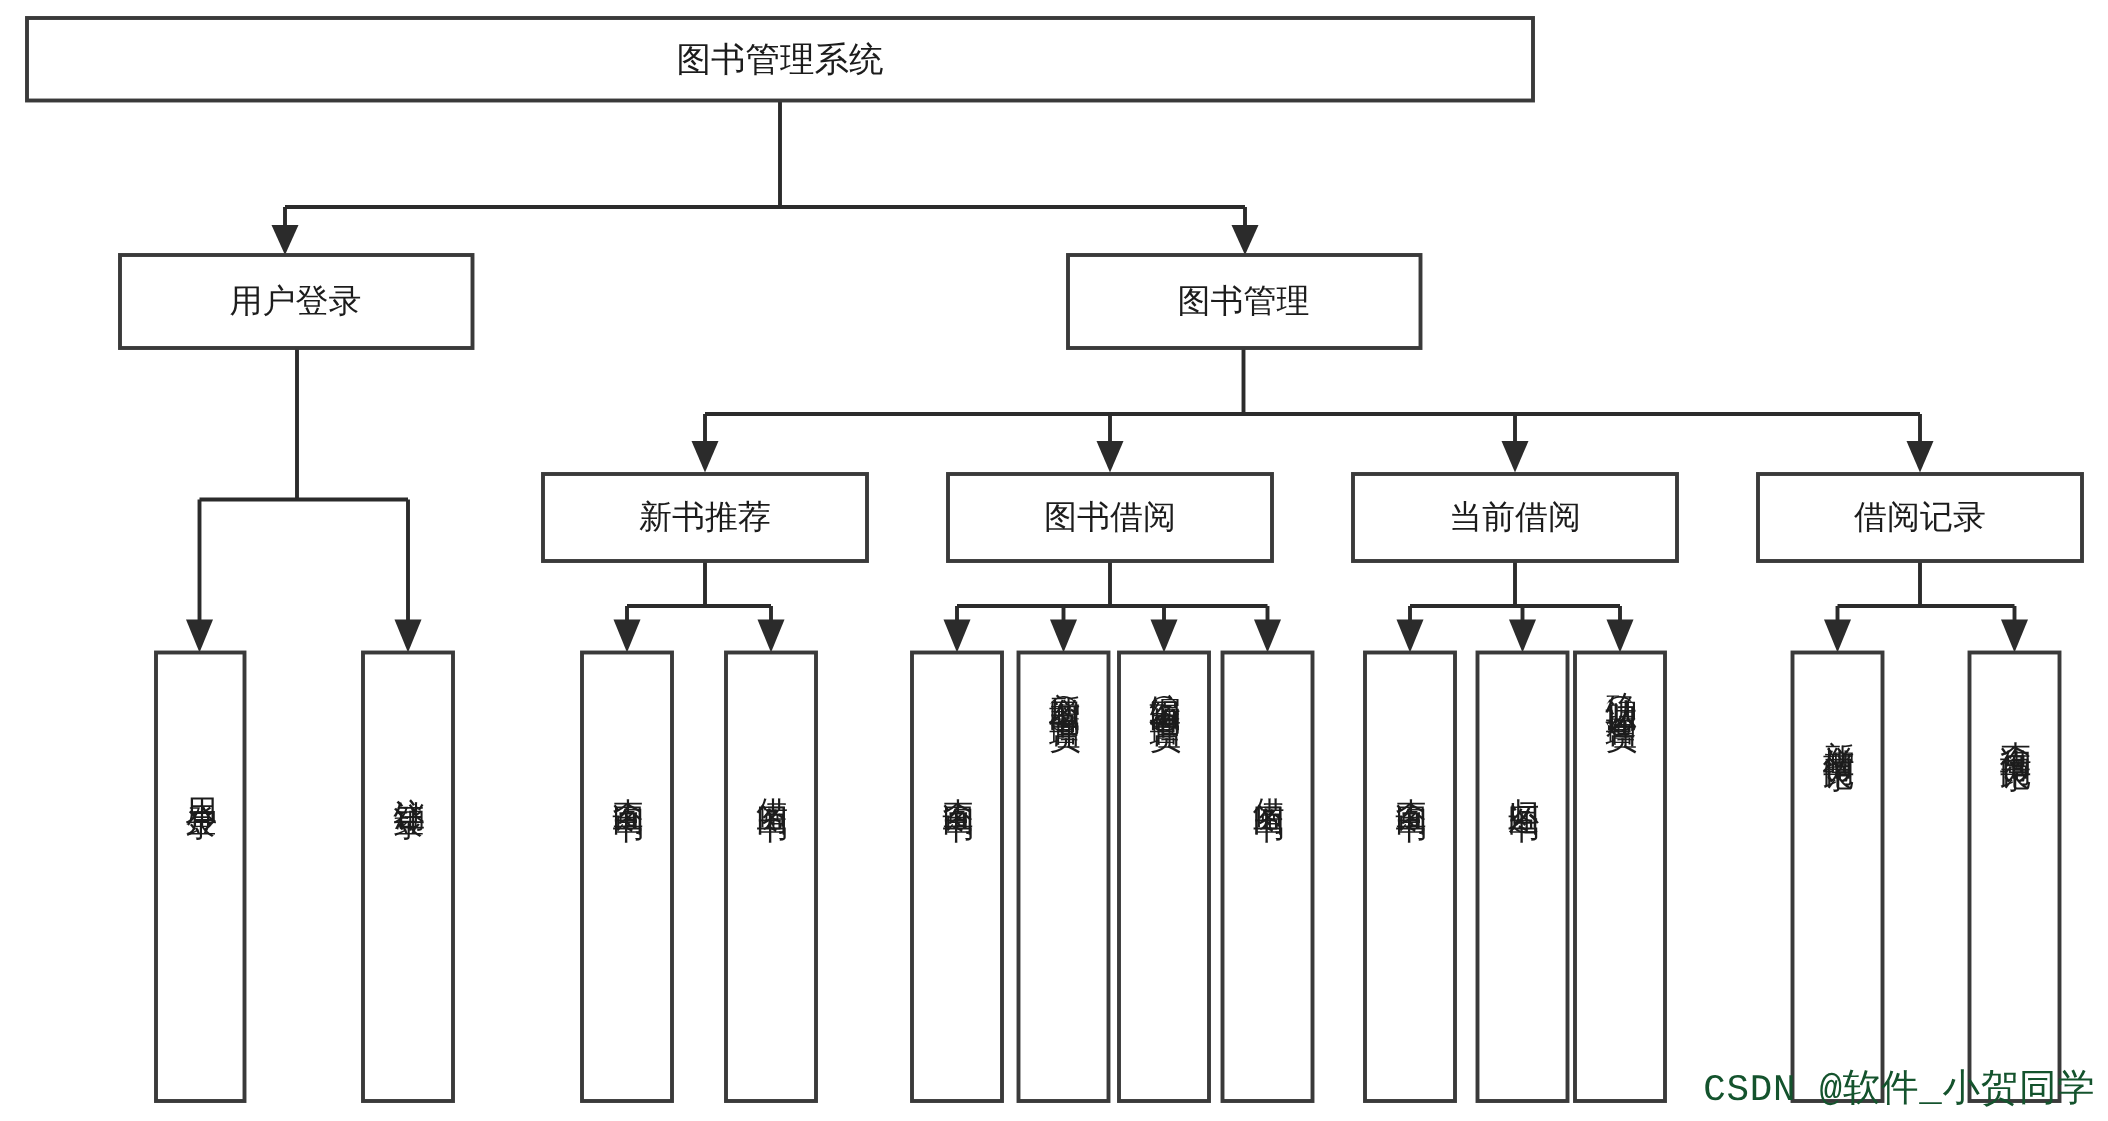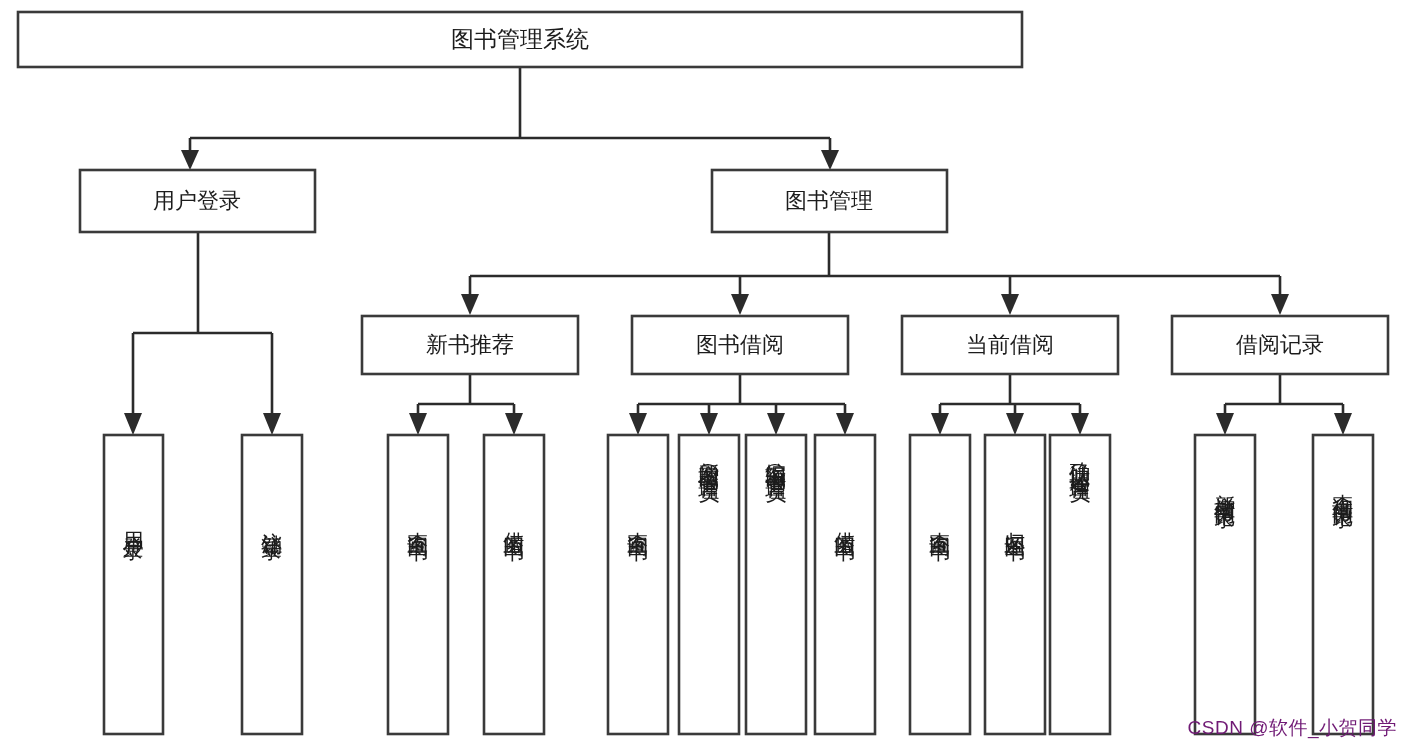"CSDN @软件_小贺同学" .watermark { color: #701a75 -> #14532d; font-family: Liberation Sans, sans-serif -> Liberation Mono, monospace; font-size: 19px -> 25px }
